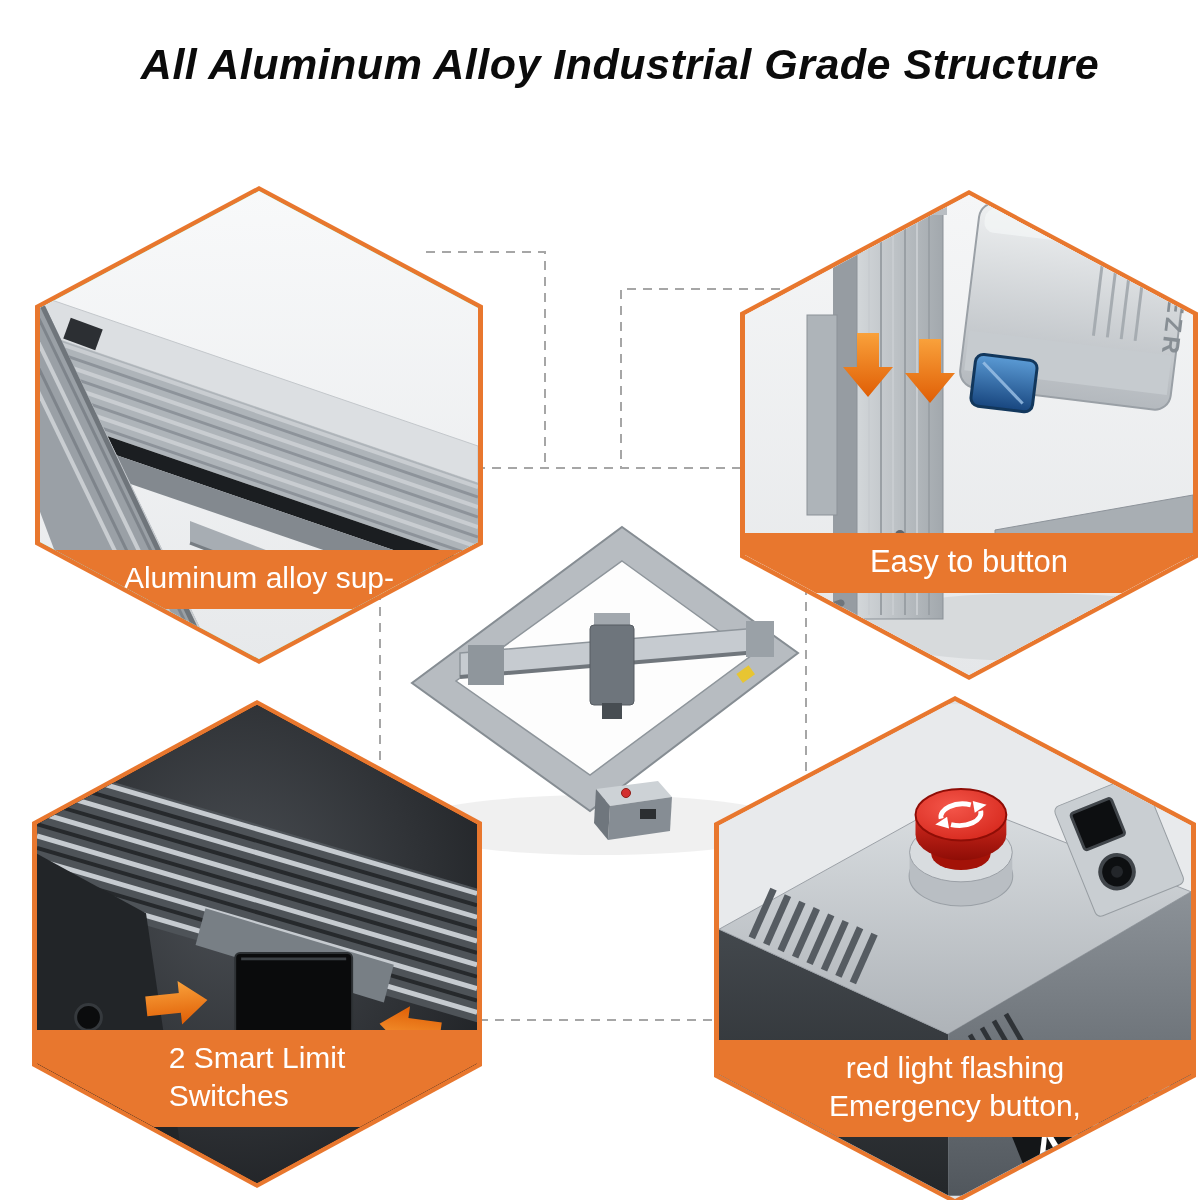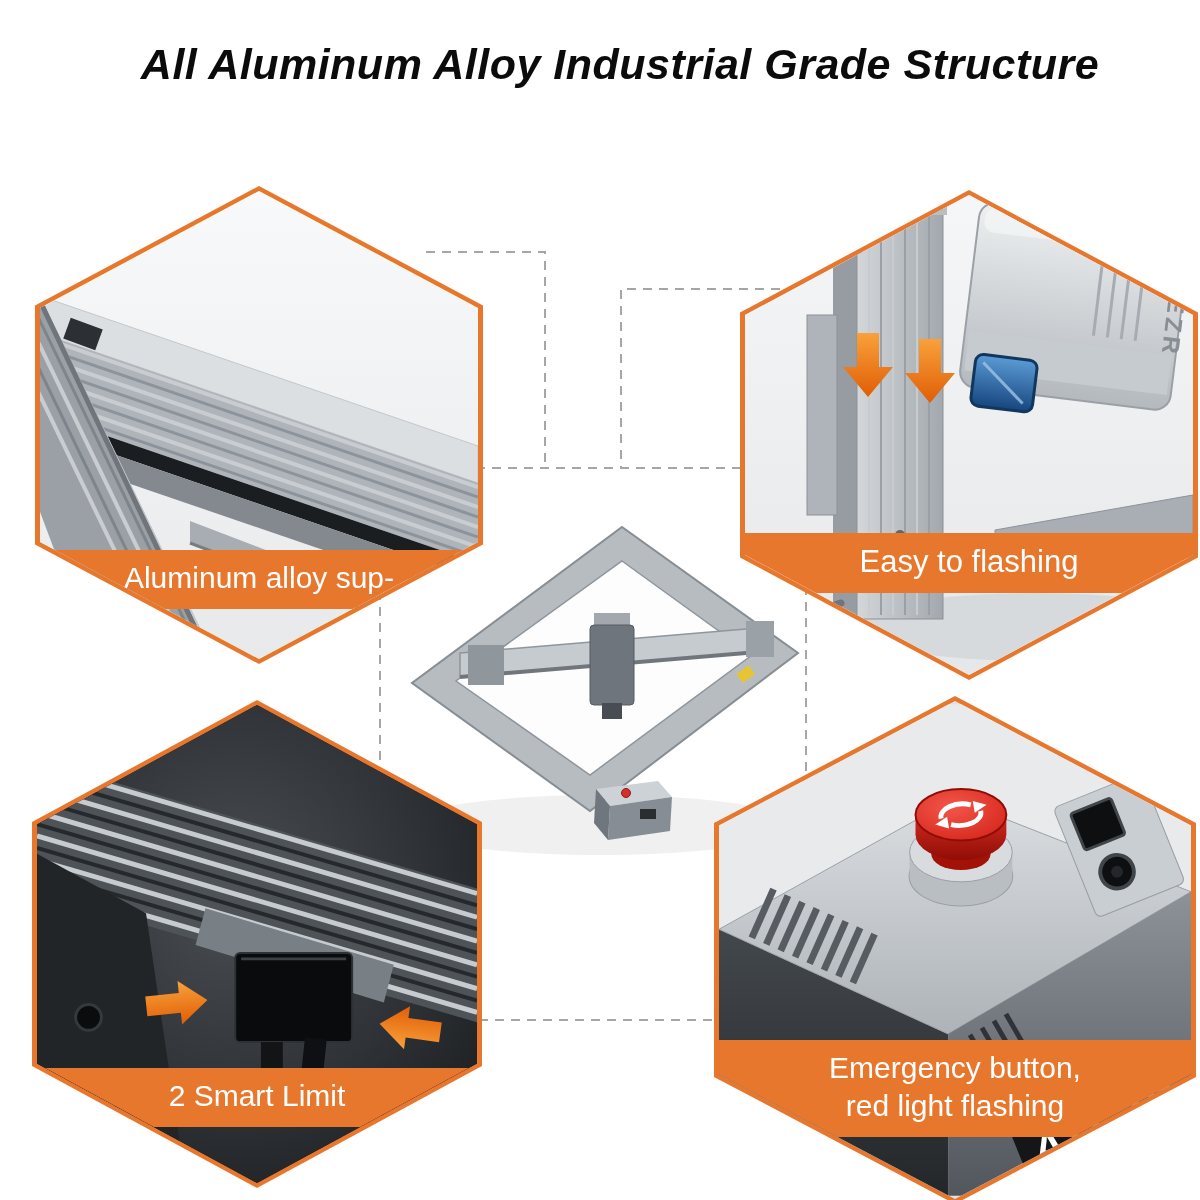"Aluminum alloy sup-" div.hex-inner { background: #fde047 -> #86efac }
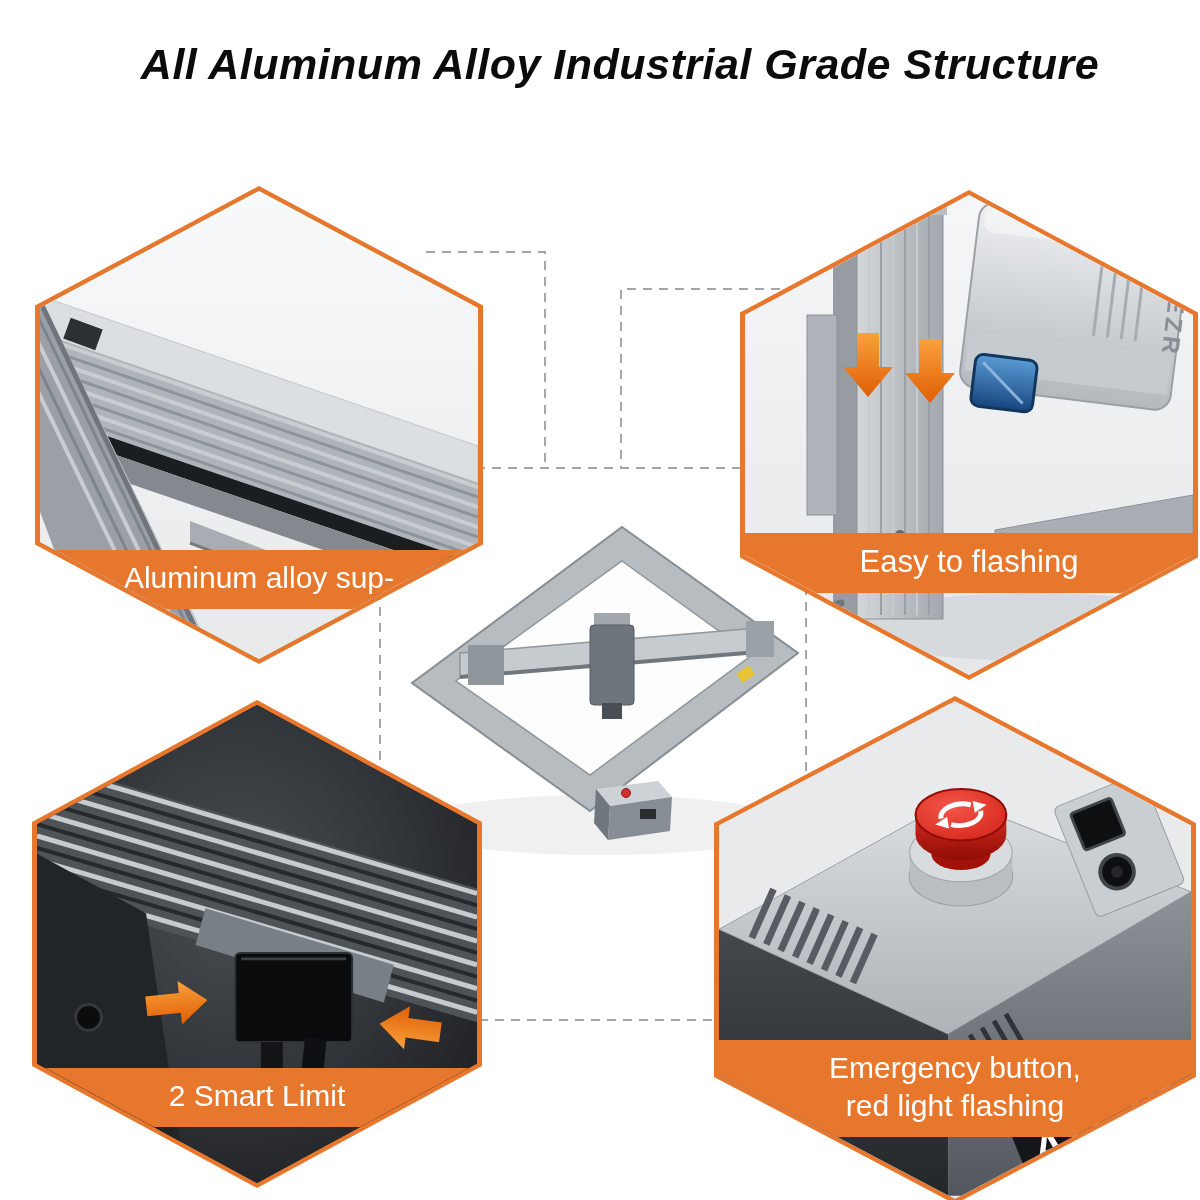"Easy to flashing" div { text: flashing -> button }
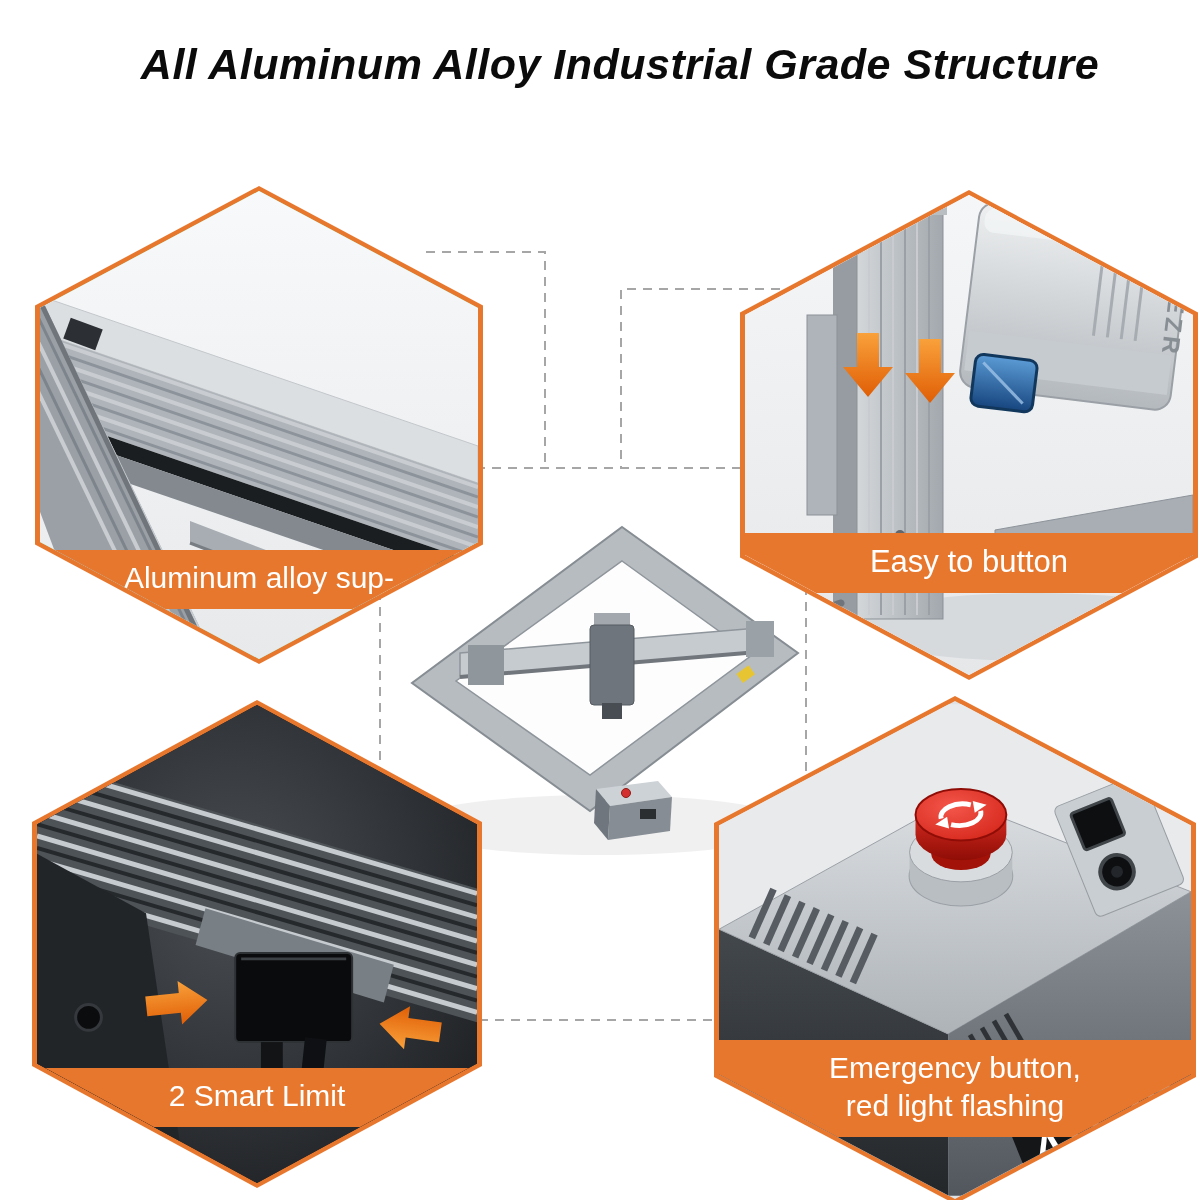"Switches" div { html: none -> <div>Switches</div> }
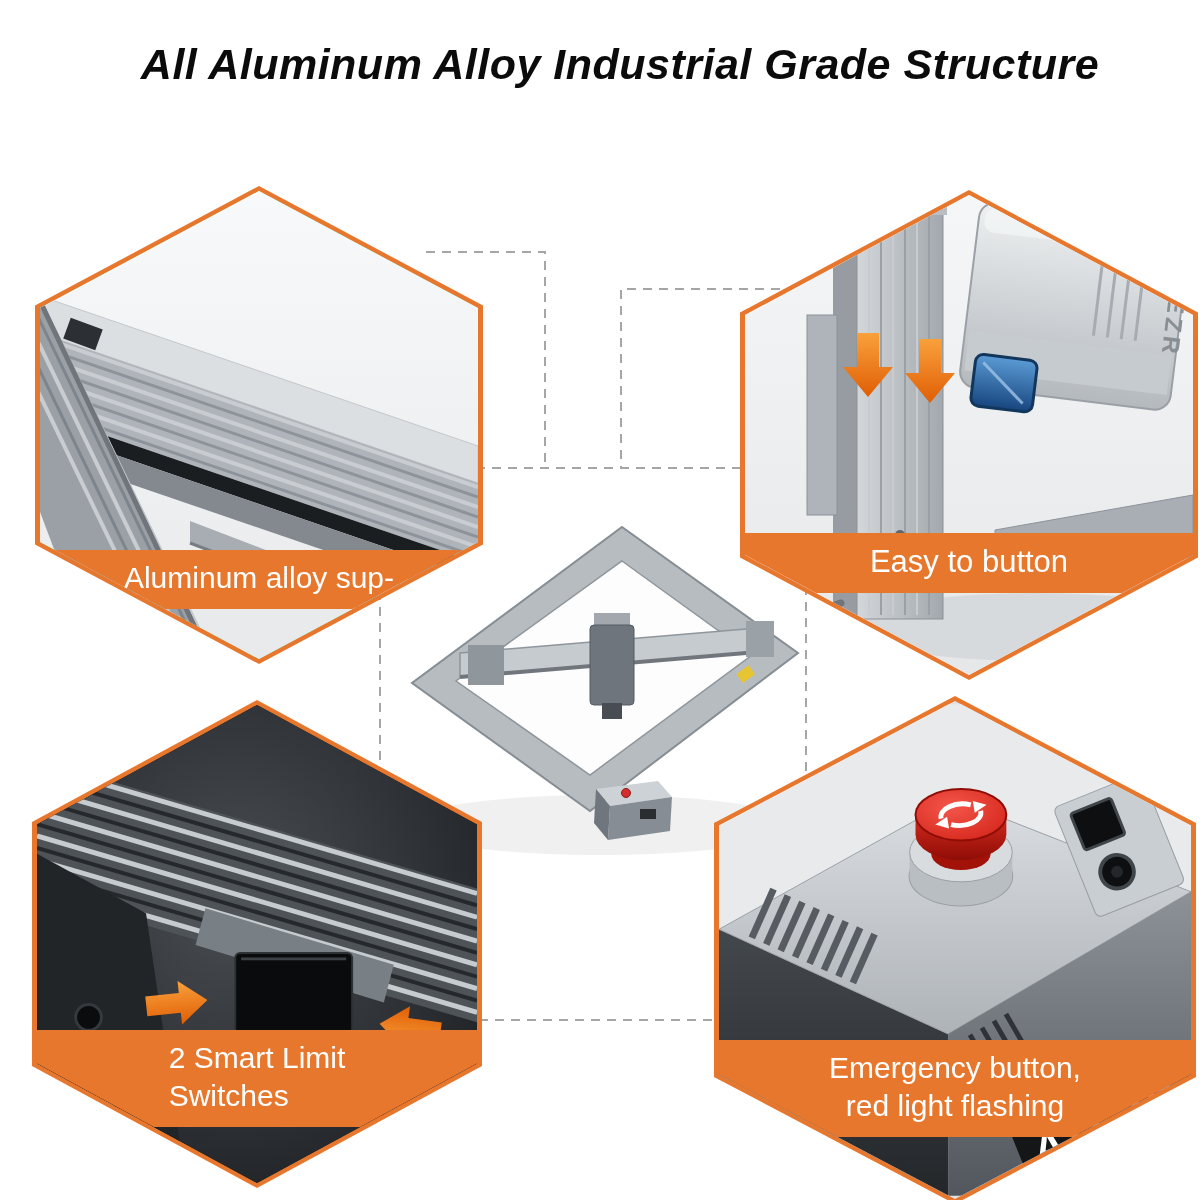"Emergency button," div { order: before "red light flashing" -> after "red light flashing" }
